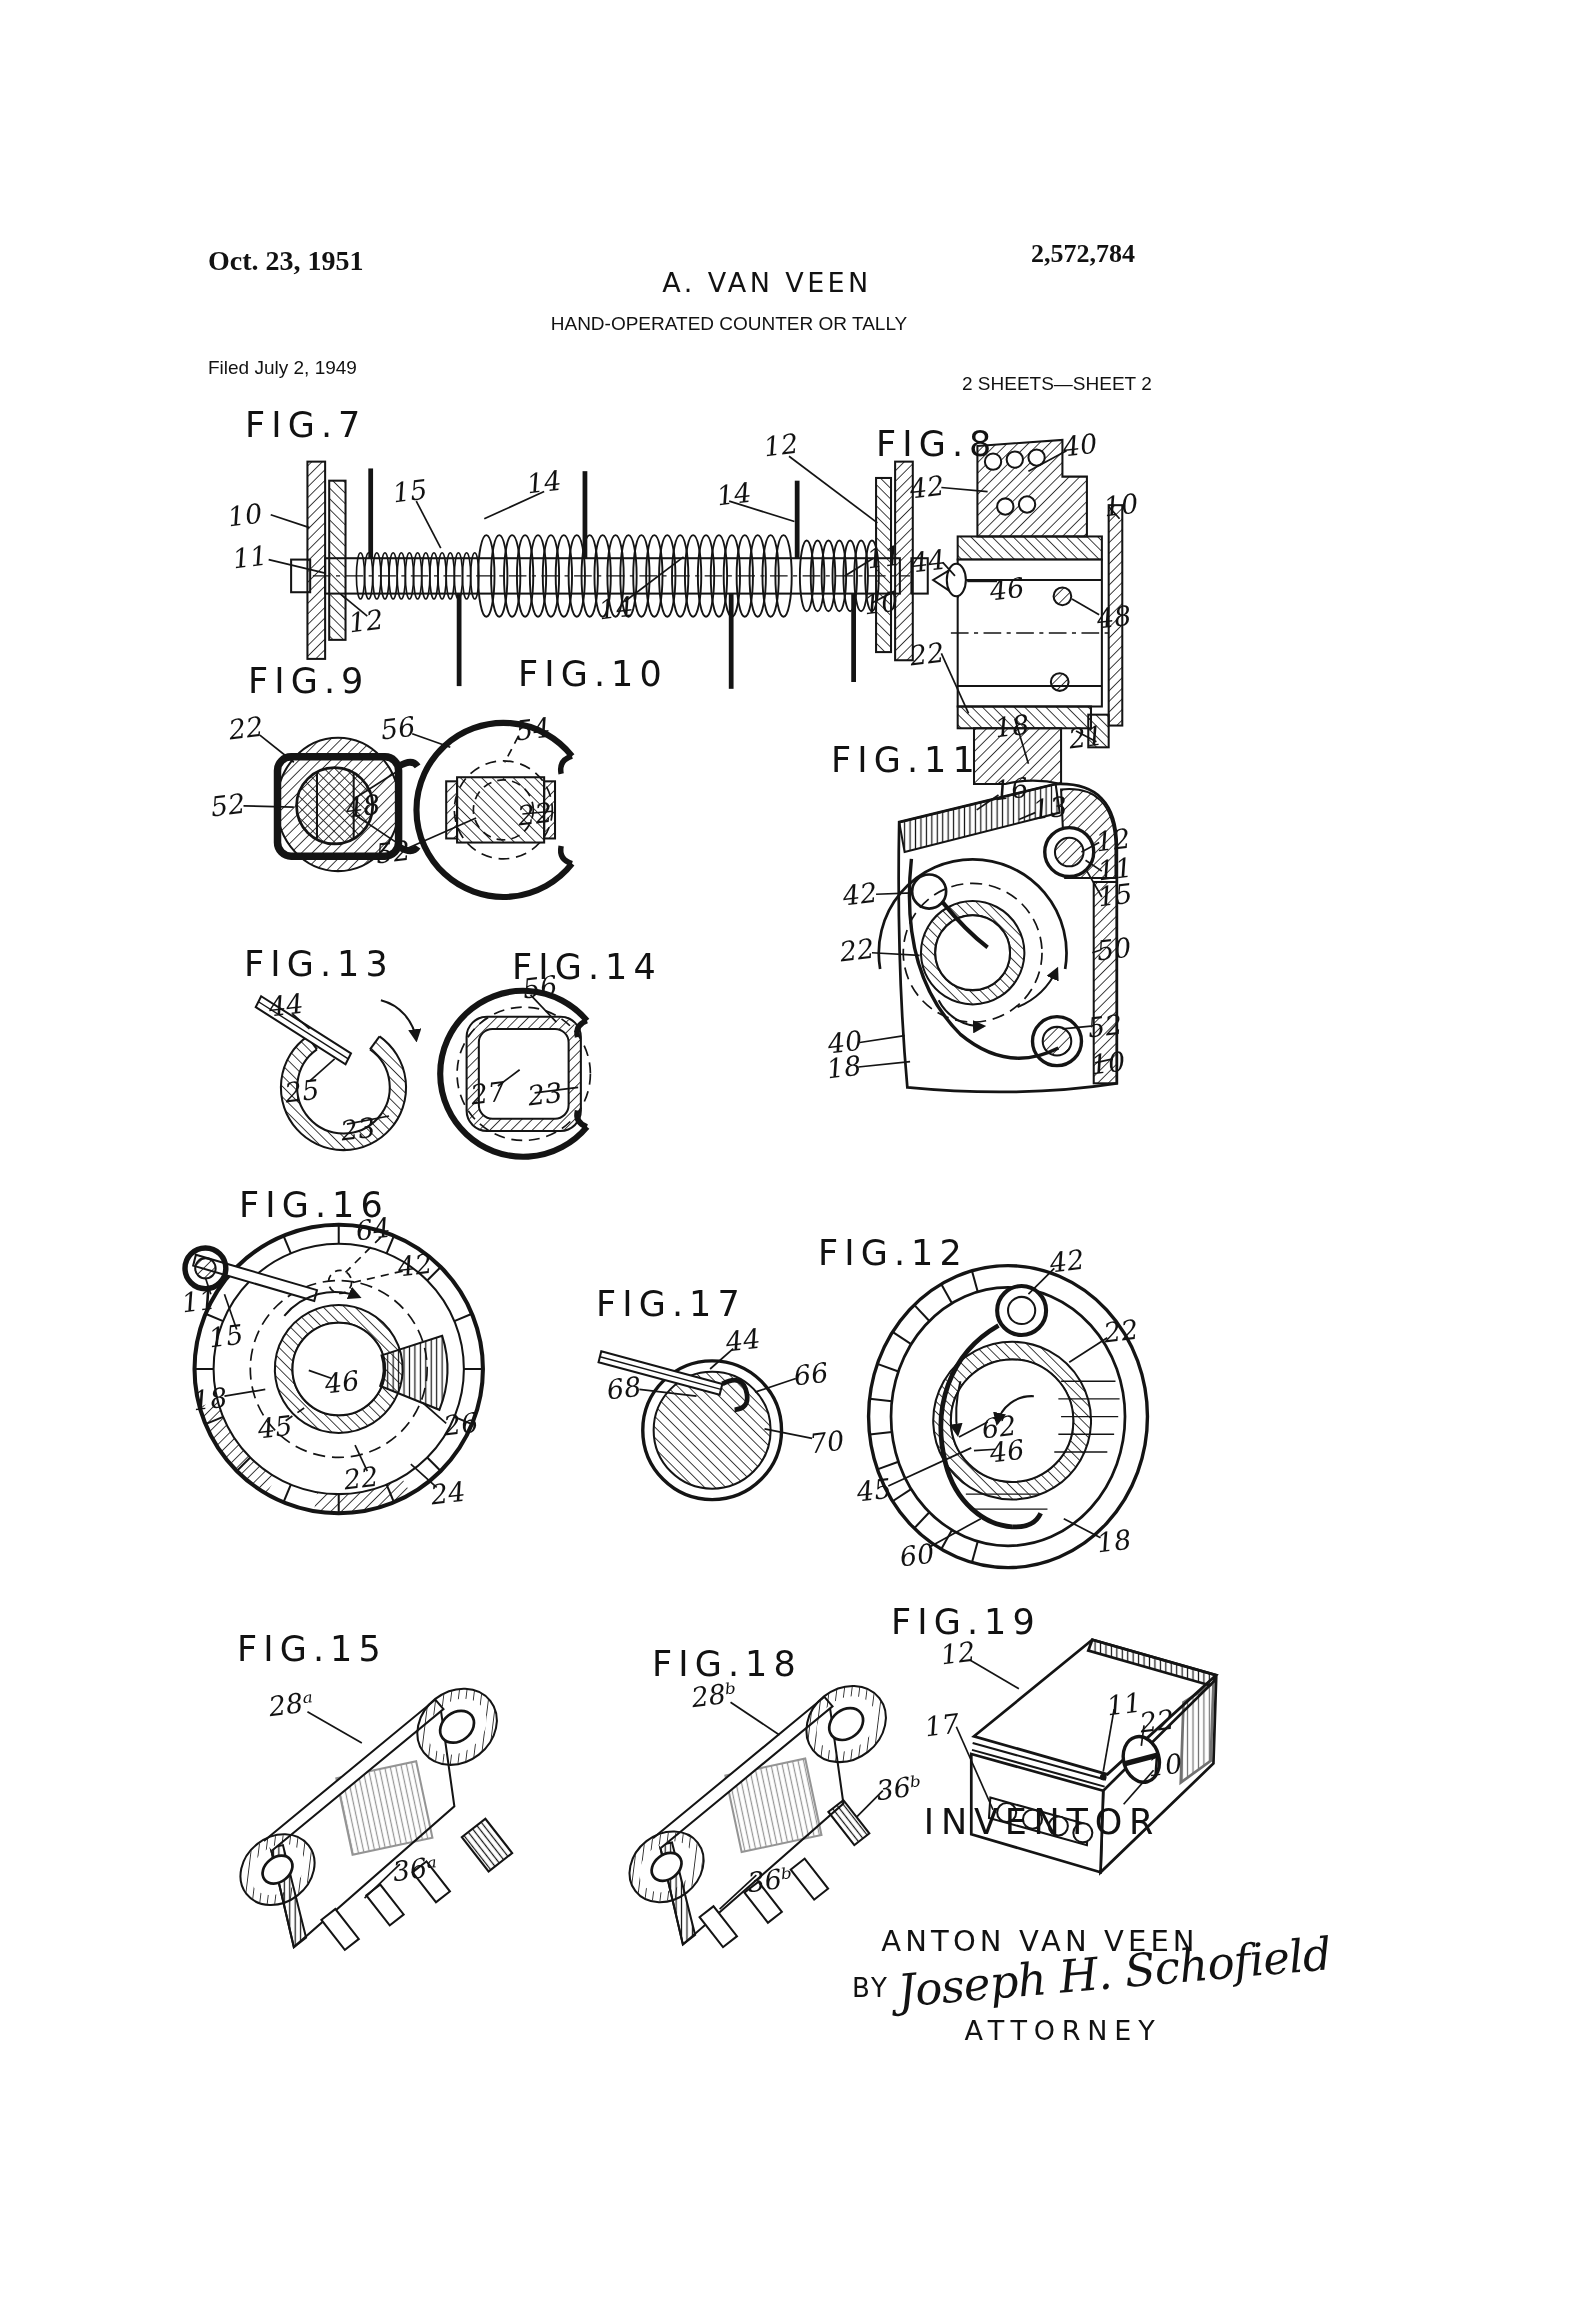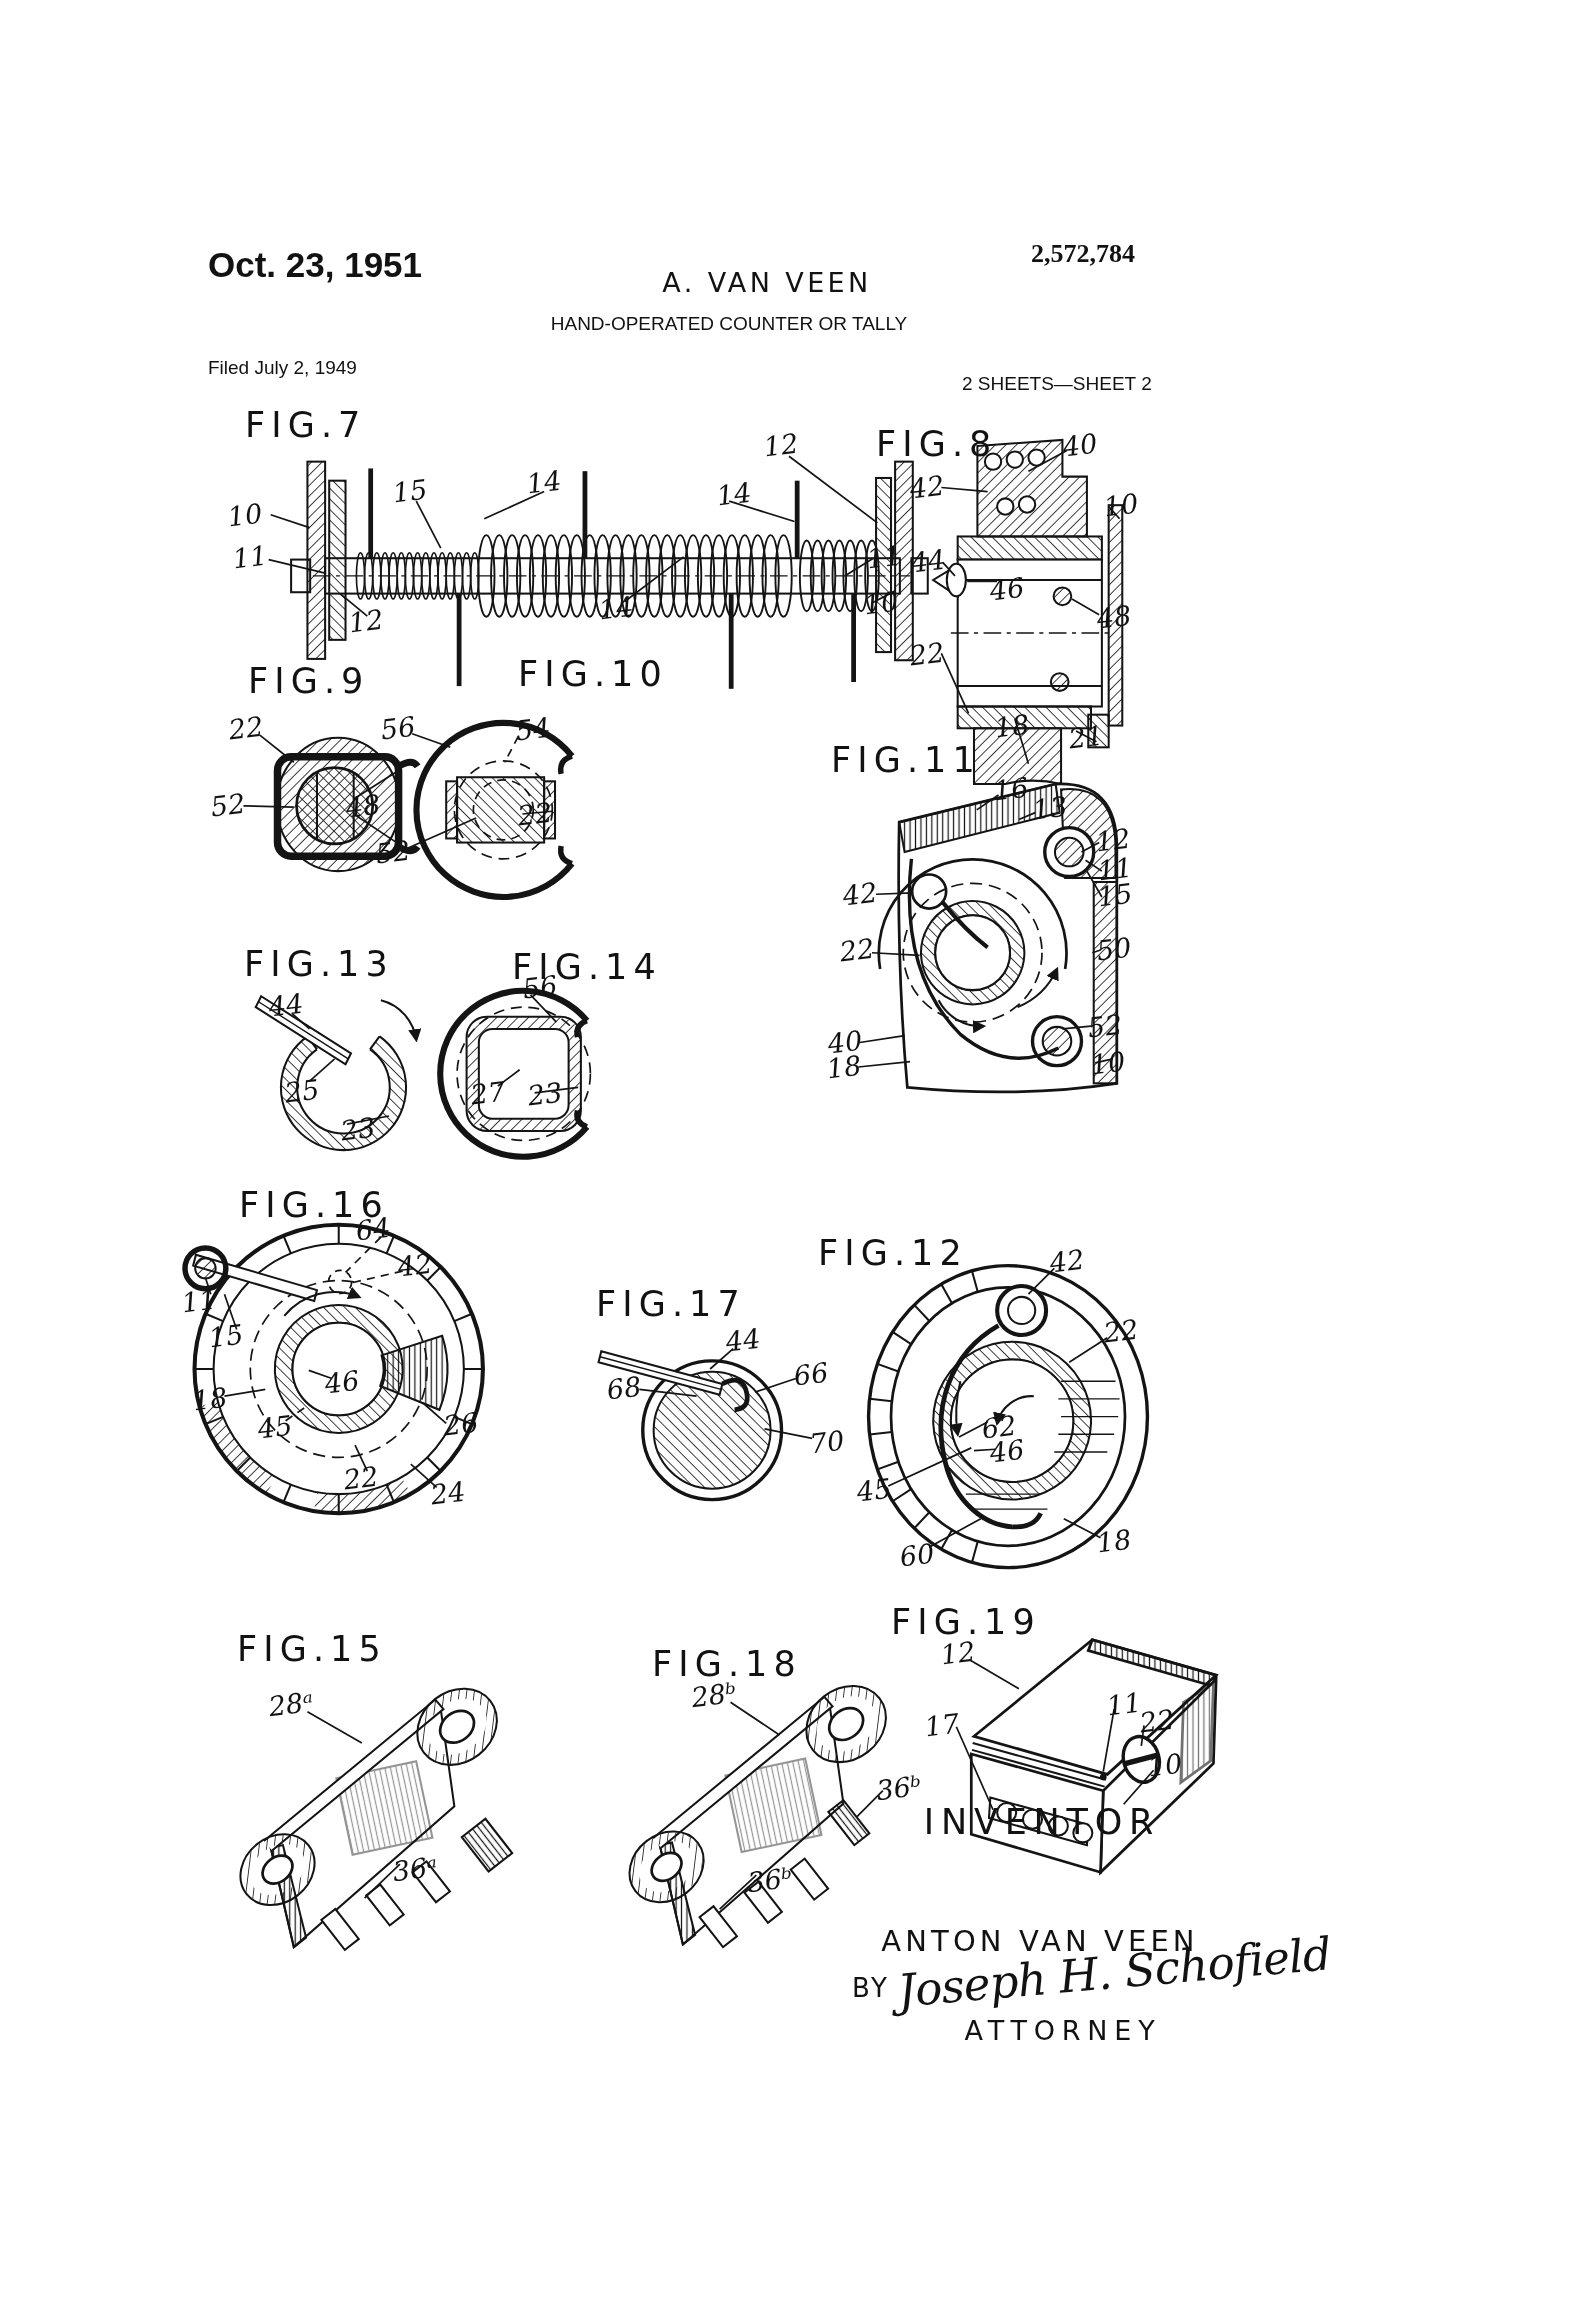"Oct. 23, 1951" .t-date { font-family: Liberation Sans, sans-serif -> Liberation Serif, serif; font-size: 35px -> 28px }
